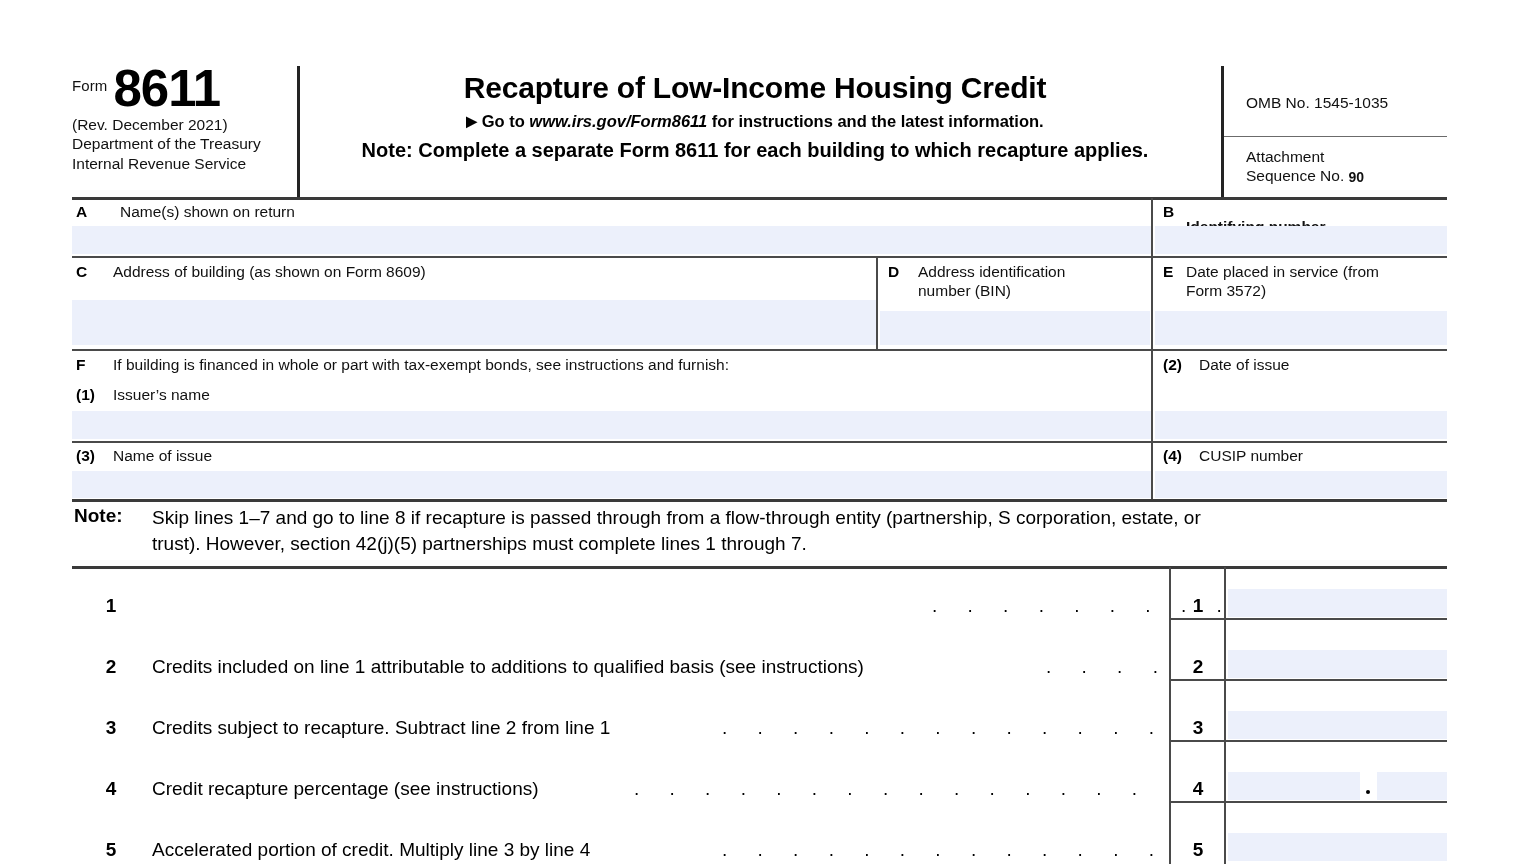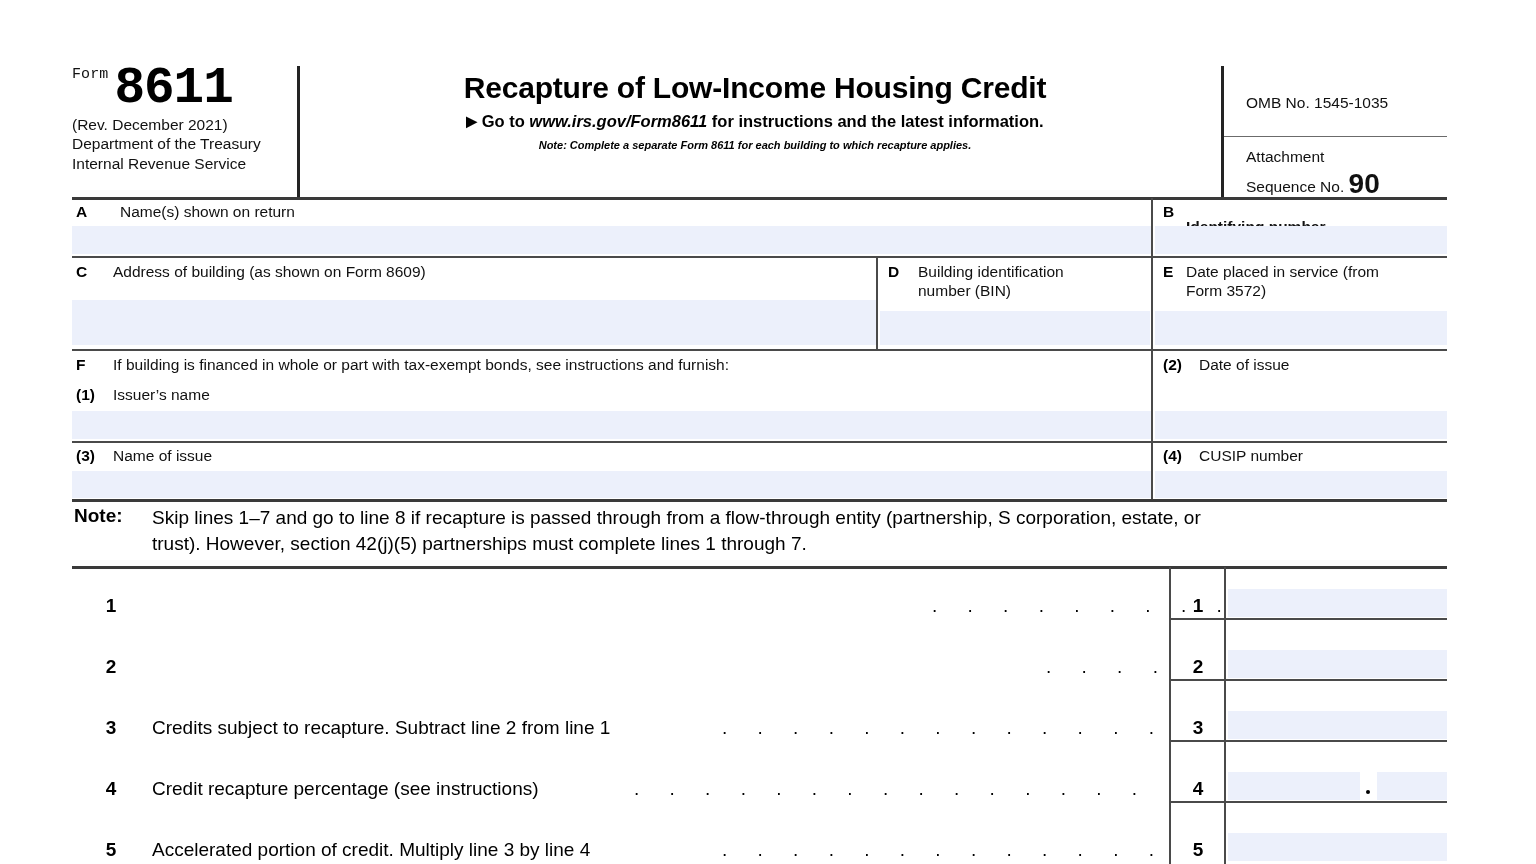"Form" .hdr-formline { align-items: flex-start -> center; font-family: Liberation Mono, monospace -> none }
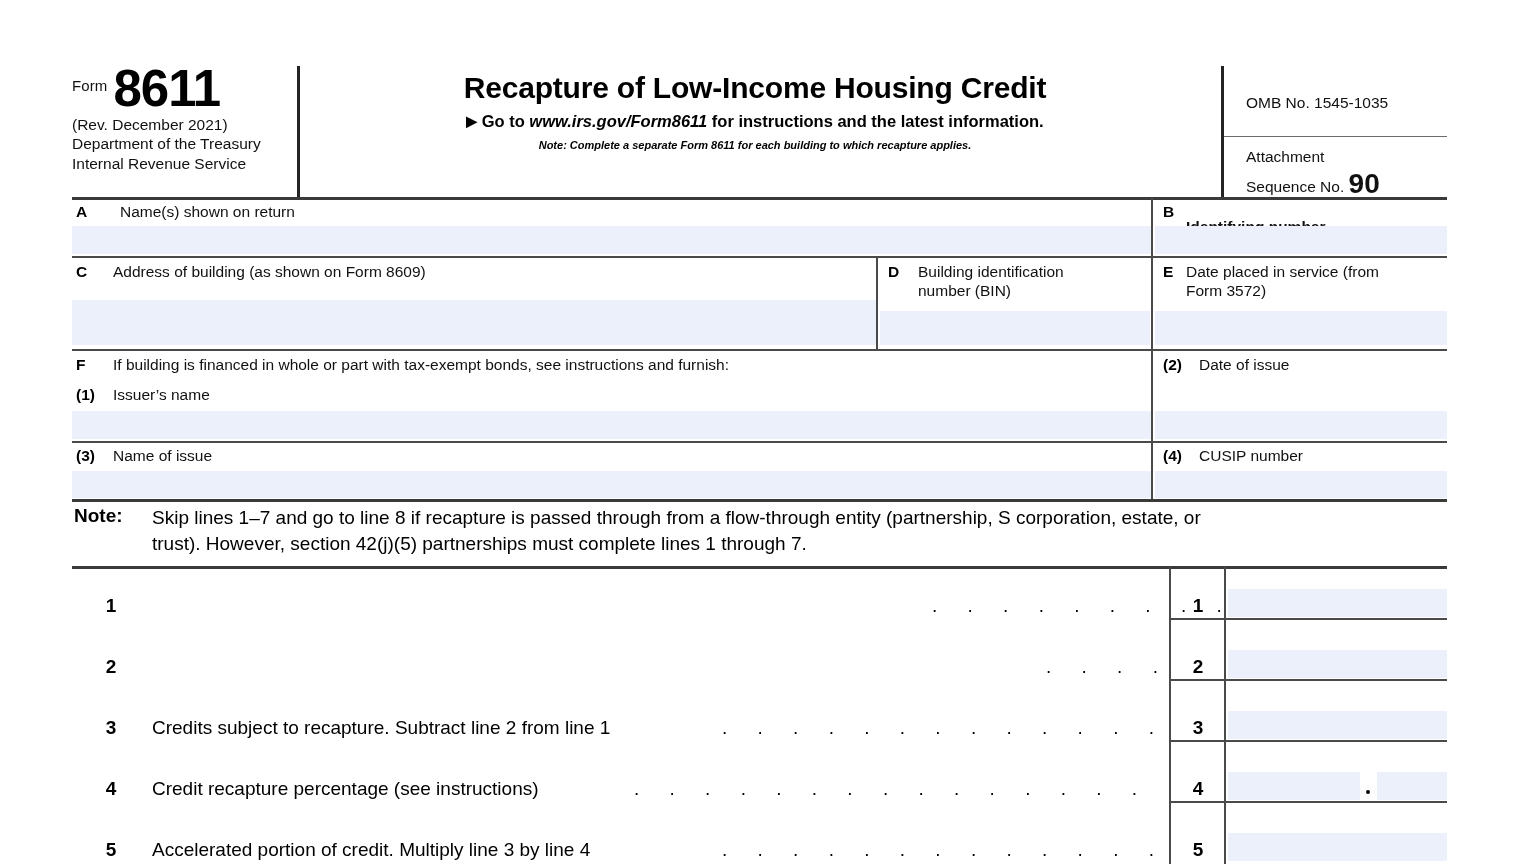"Note: Complete a separate Form" .hdr-note { font-size: 11px -> 20px; font-style: italic -> none }
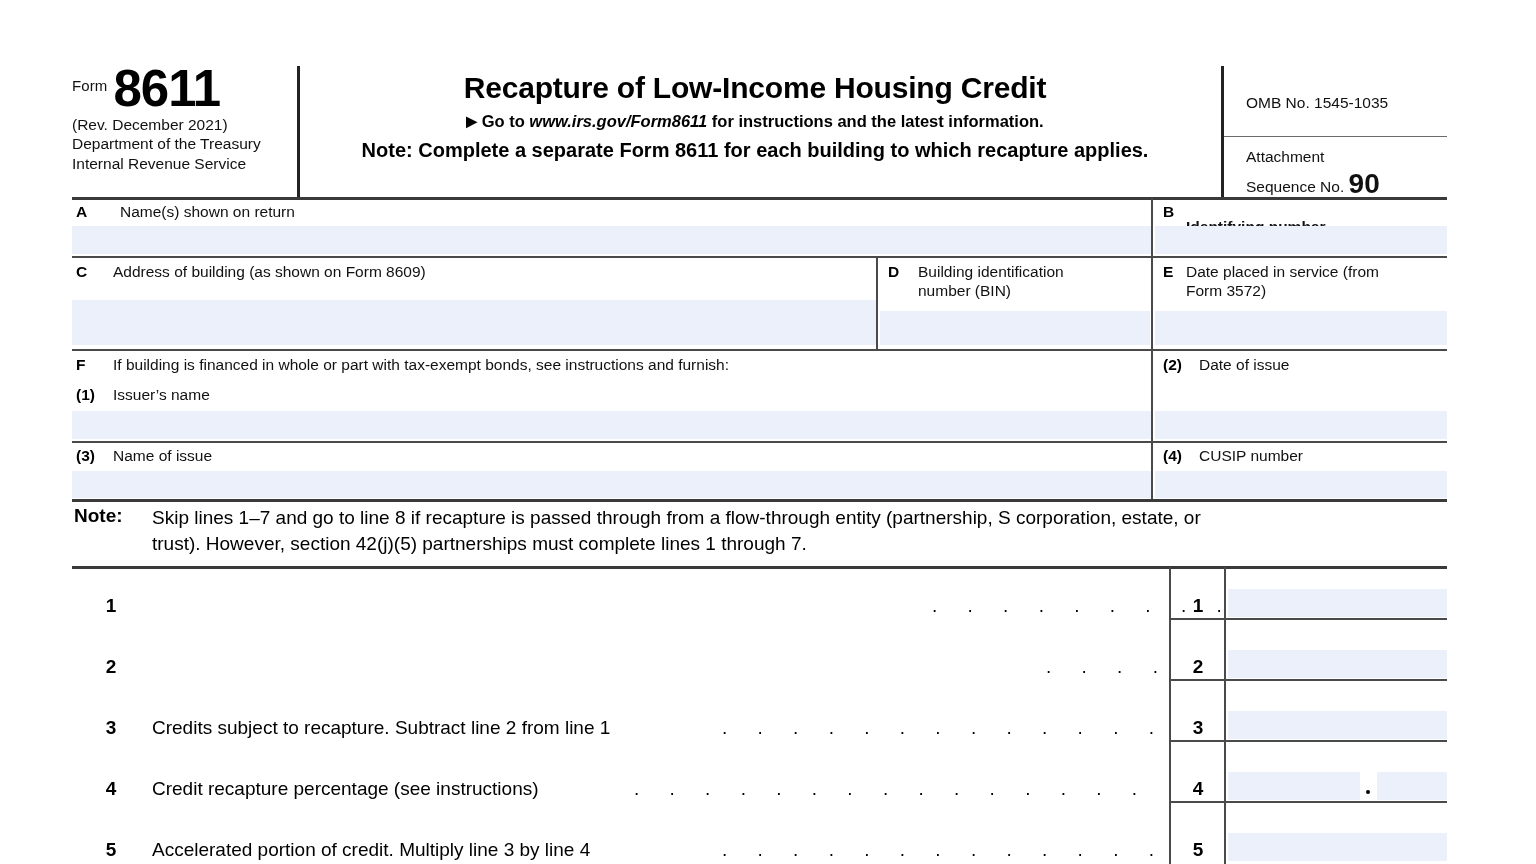"90" .hdr-right-att .seqnum { font-size: 28px -> 14px }
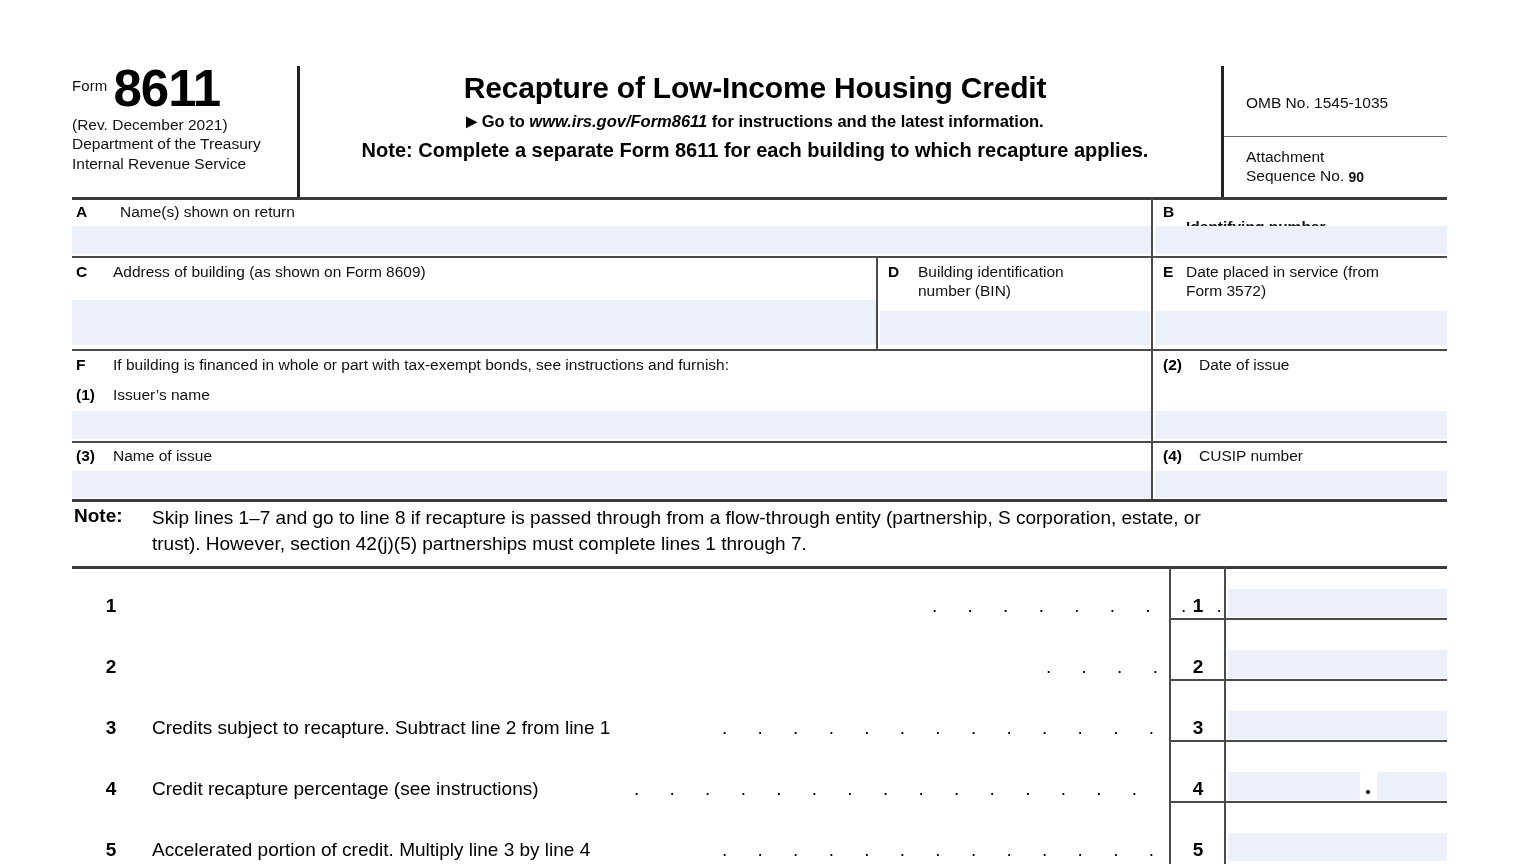"Building identification" span { text: Building -> Address }
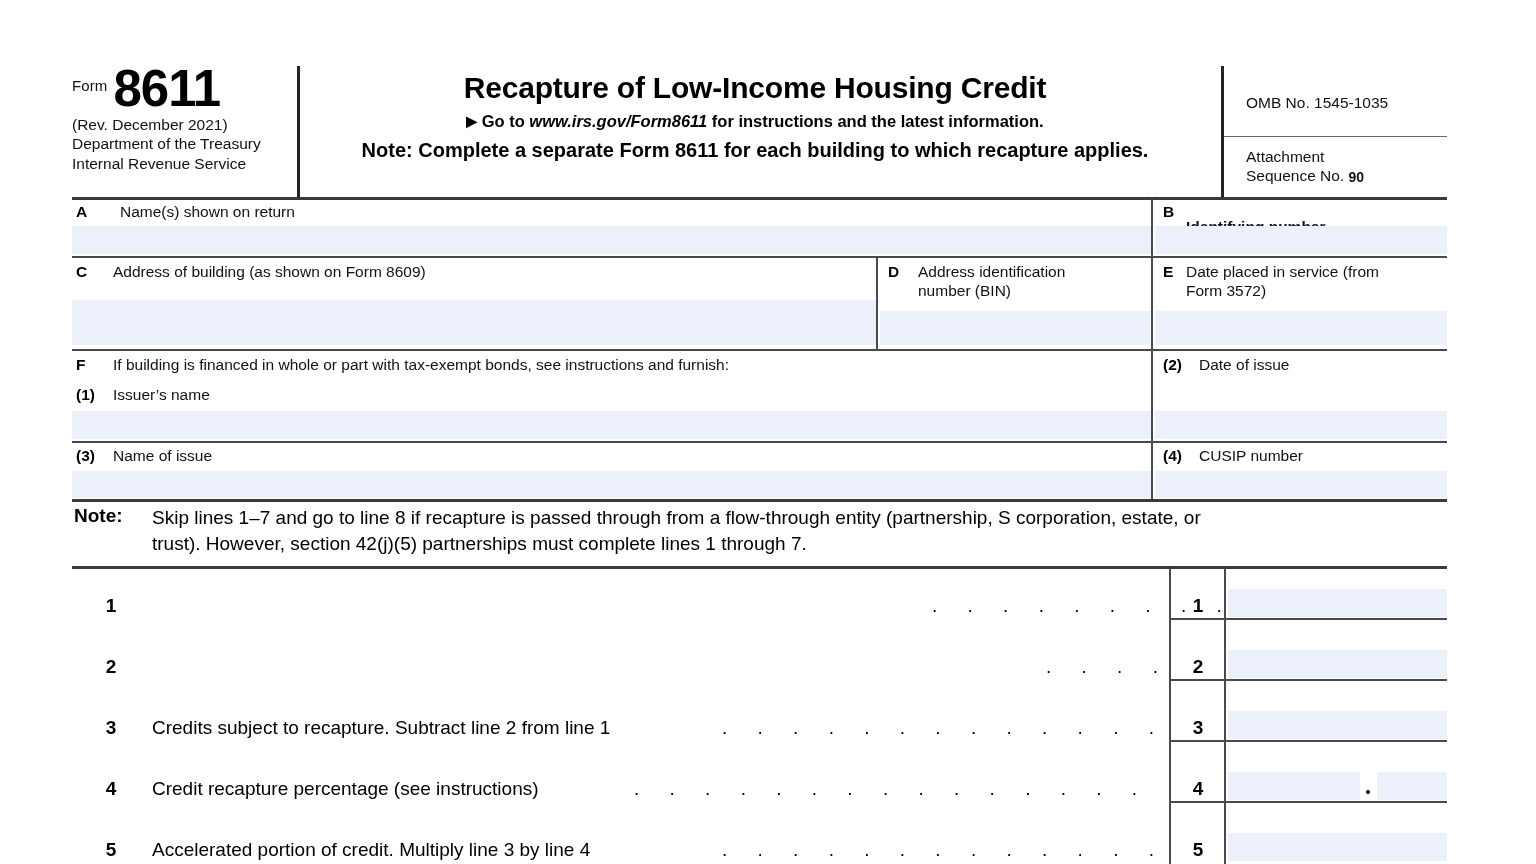"Credits included on line 1" div.ln-text { html: none -> <div>Credits included on line 1 attributable to additions to qualified basis (see instructions)</div> }
